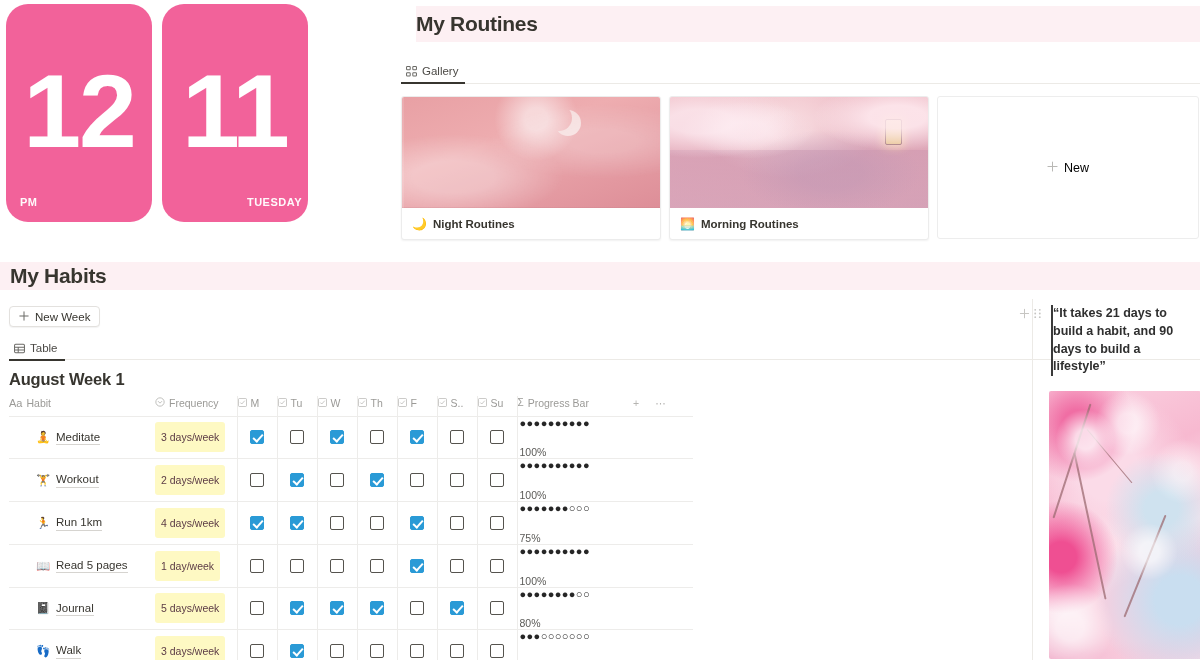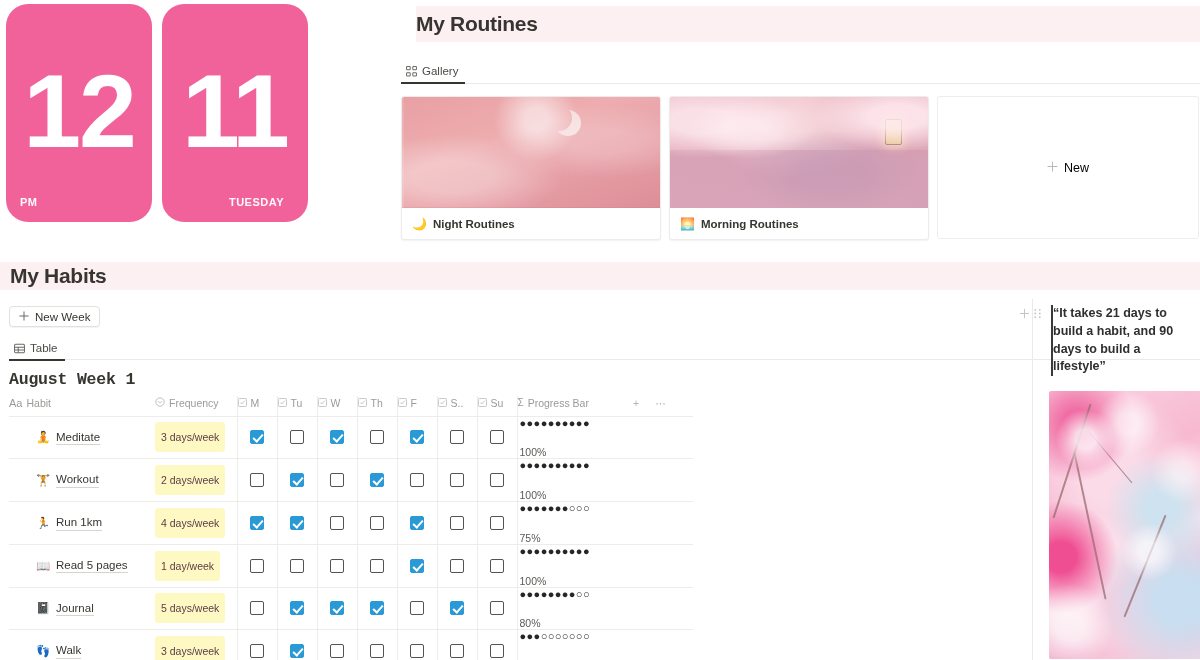"TUESDAY" .clock-sub.right { right: 24px -> 6px }
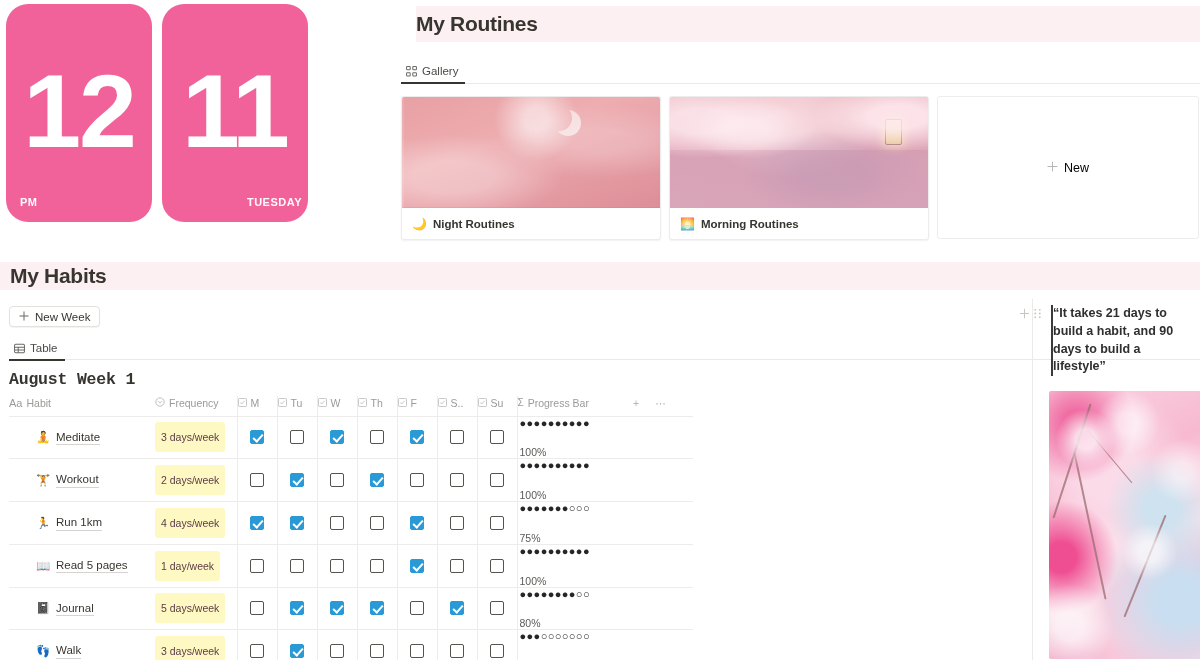"August Week 1" .weektitle { font-family: Liberation Mono, monospace -> none }
